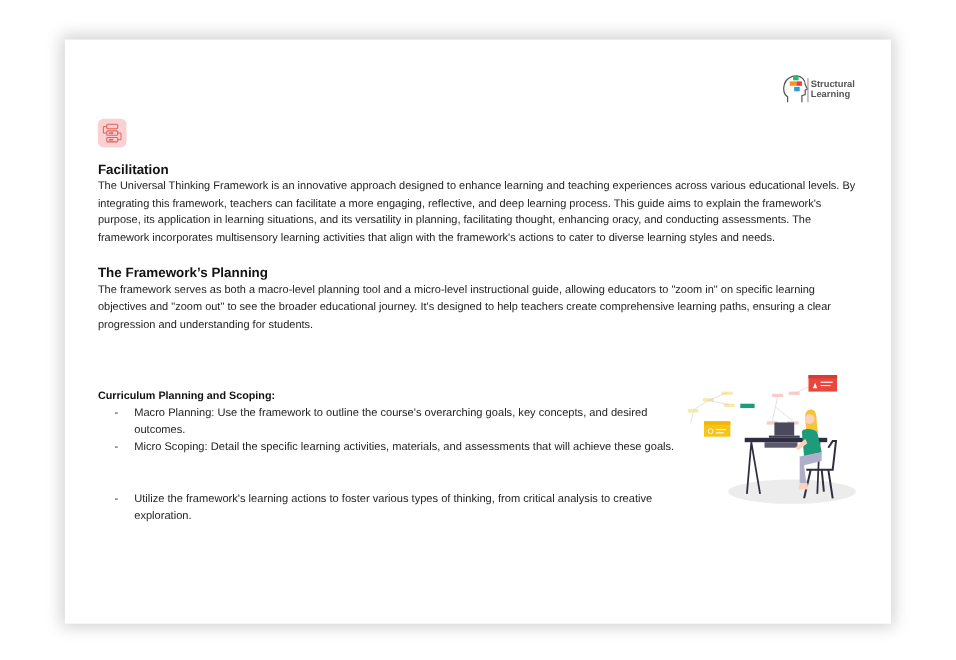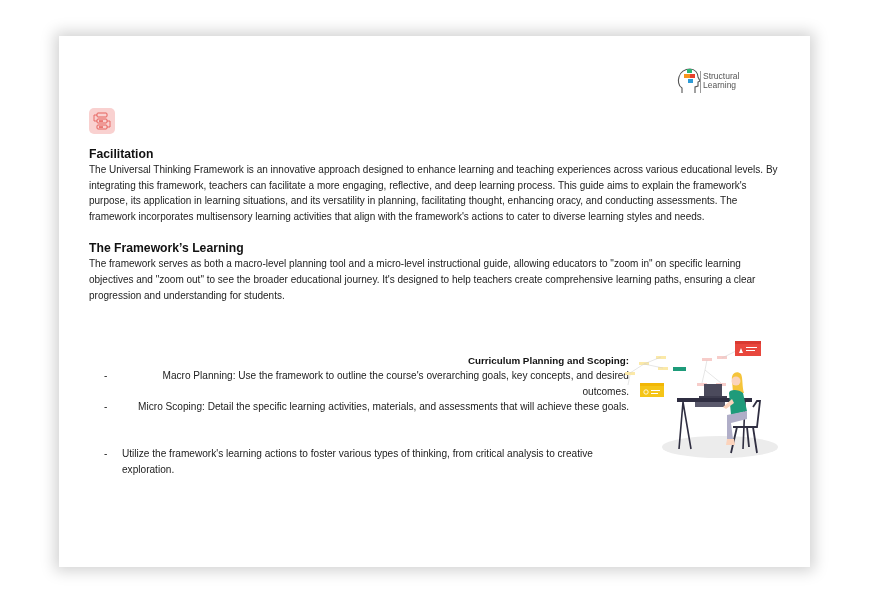"Structural" .logo { font-weight: none -> bold; left: 617px -> 651px }
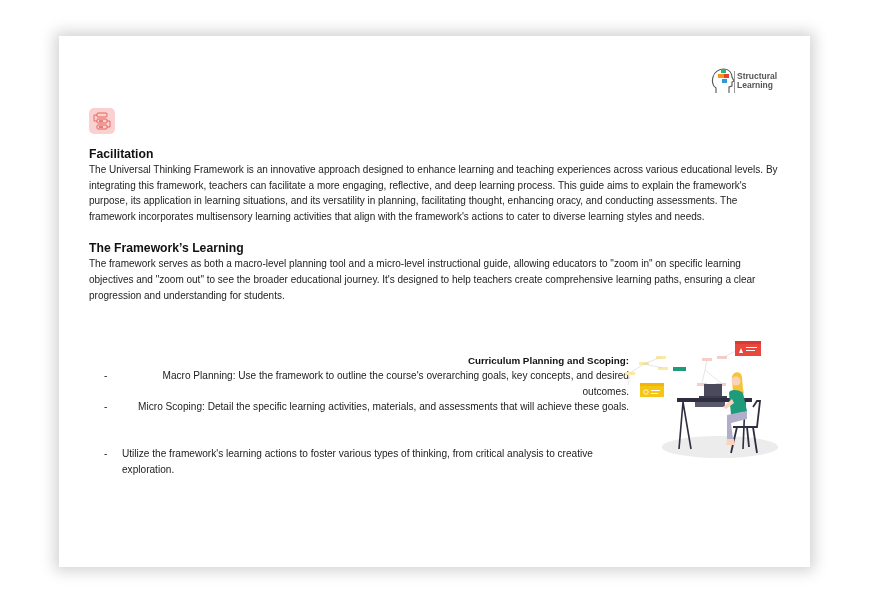"The Framework’s Learning" h2.section { text: Learning -> Planning }
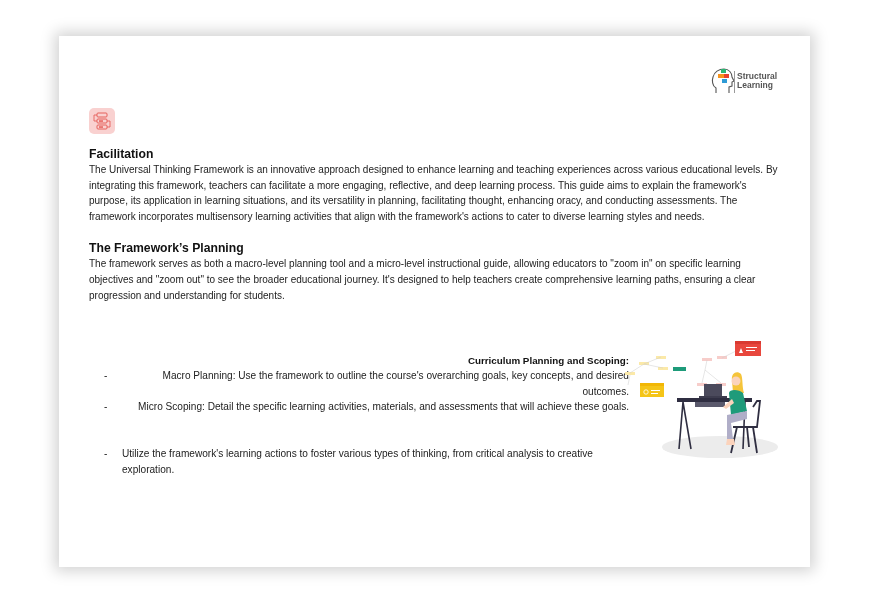"Curriculum Planning and Scoping:" div.sub { text-align: right -> none }
